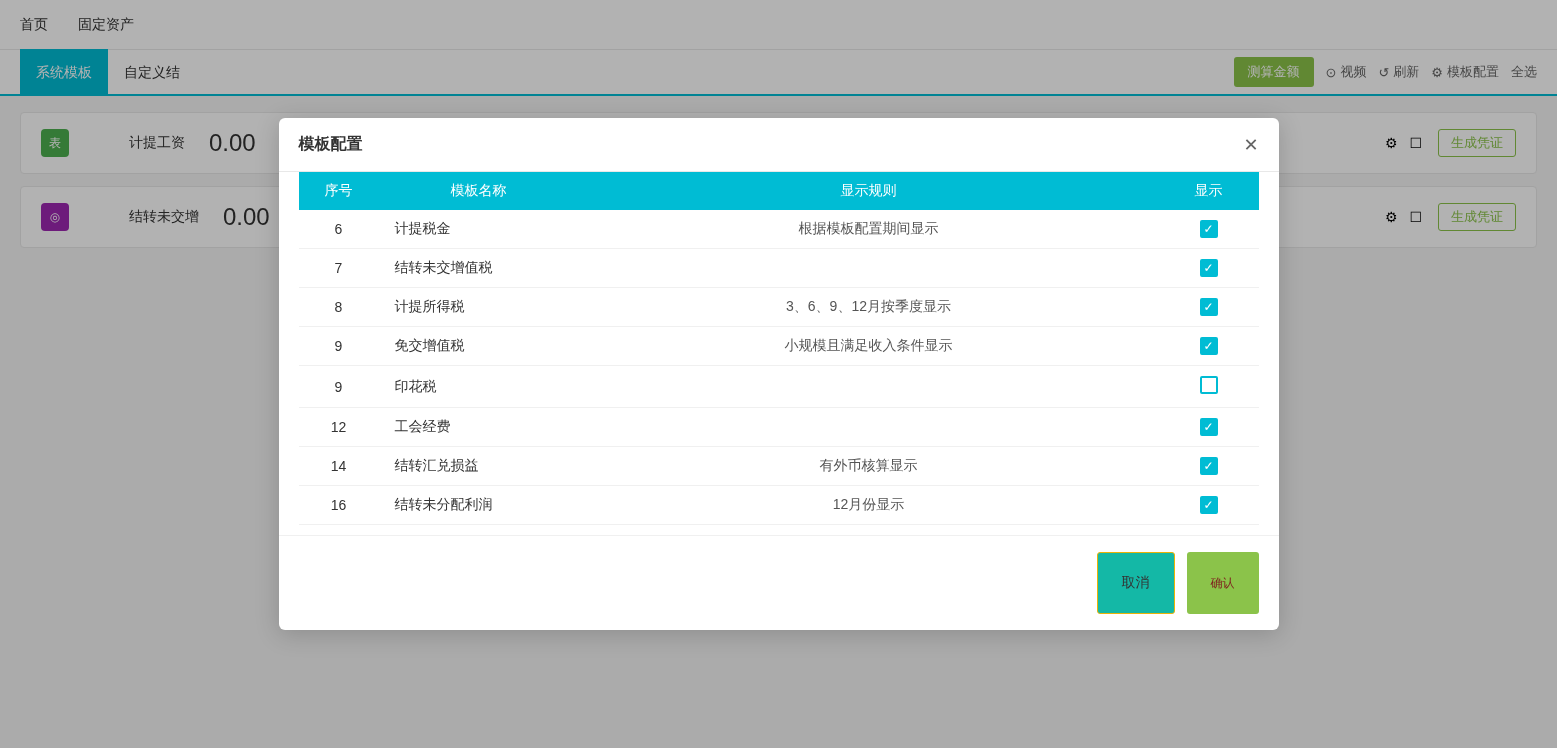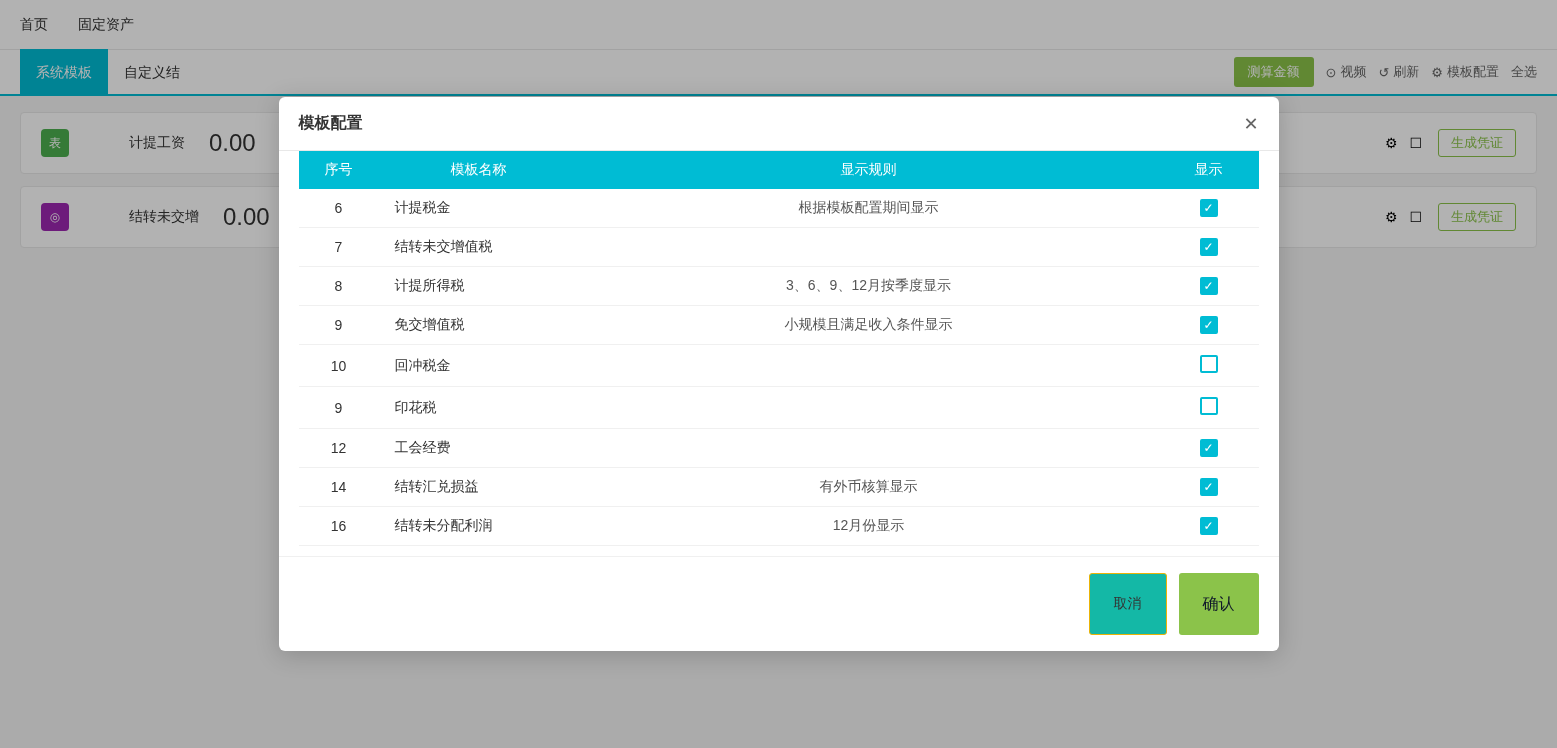"10" tr { html: <tr> <td>10</td> <td>回冲税金</td> <td></td> <td><div></div></td> </tr> -> none }
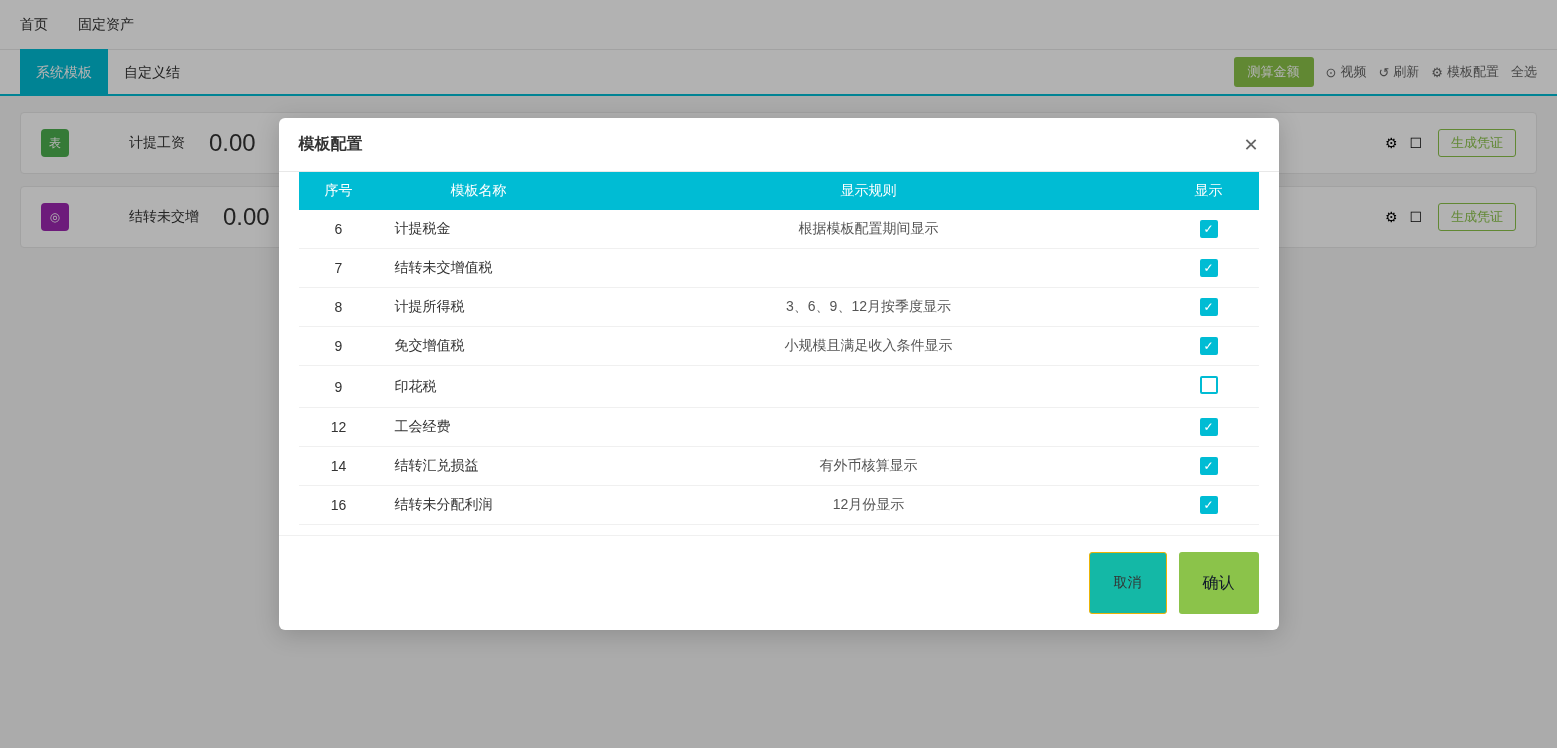"确认" .btn-confirm { color: #0f172a -> #7f1d1d; font-size: 16px -> 12px }
